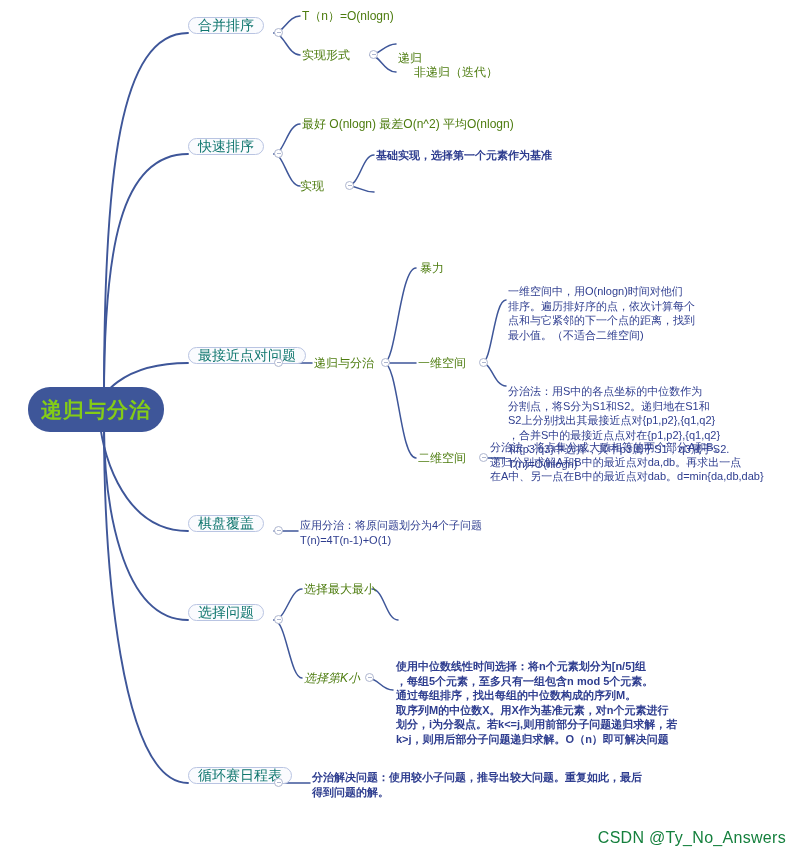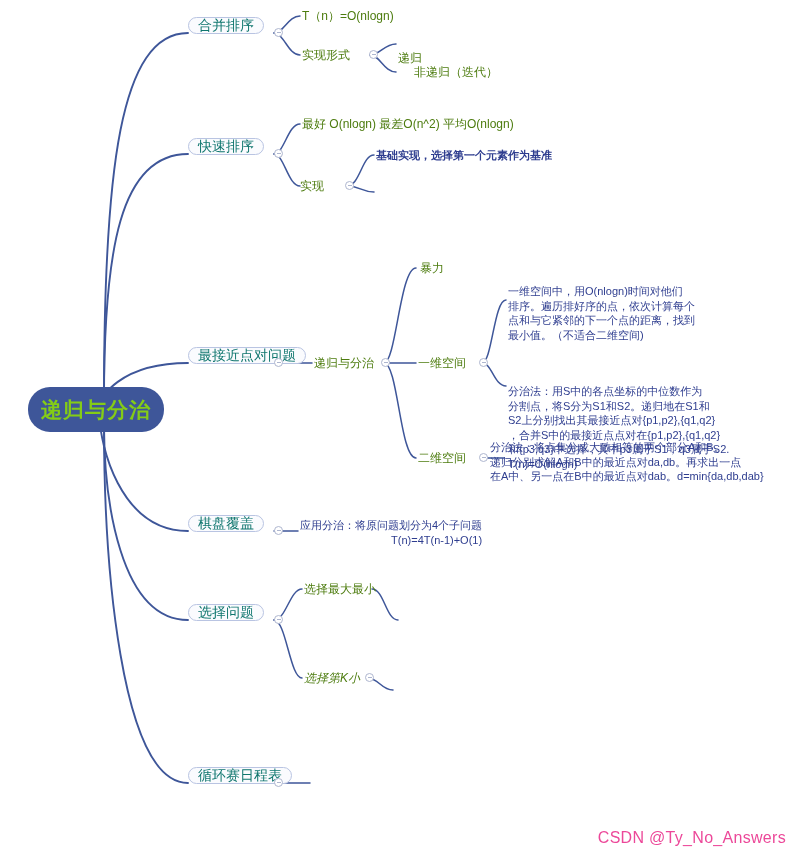"应用分治：将原问题划分为4个子问题" div.node-para { text-align: right -> none }
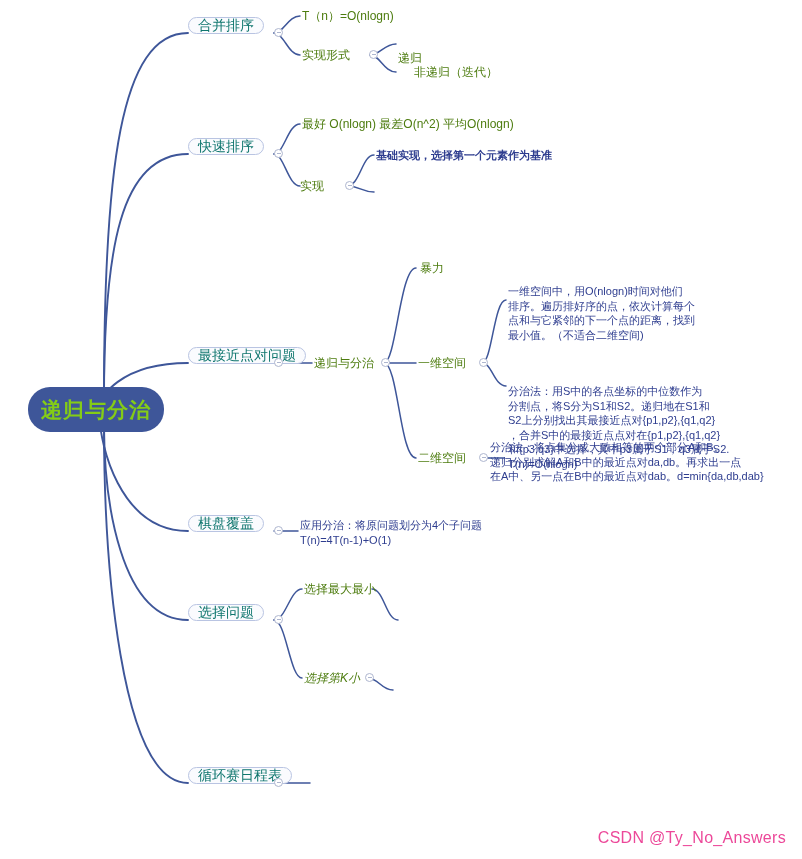"使用中位数线性时间选择：将n个元素划分为[n/5]组" div.node-para { html: none -> <div>使用中位数线性时间选择：将n个元素划分为[n/5]组 ，每组5个元素，至多只有一组包含n mod 5个元素。 通过每组排序，找出每组的中位数构成的序列M。 取序列M的中位数X。用X作为基准元素，对n个元素进行 划分，i为分裂点。若k&lt;=j,则用前部分子问题递归求解，若 k&gt;j，则用后部分子问题递归求解。O（n）即可解决问题</div> }
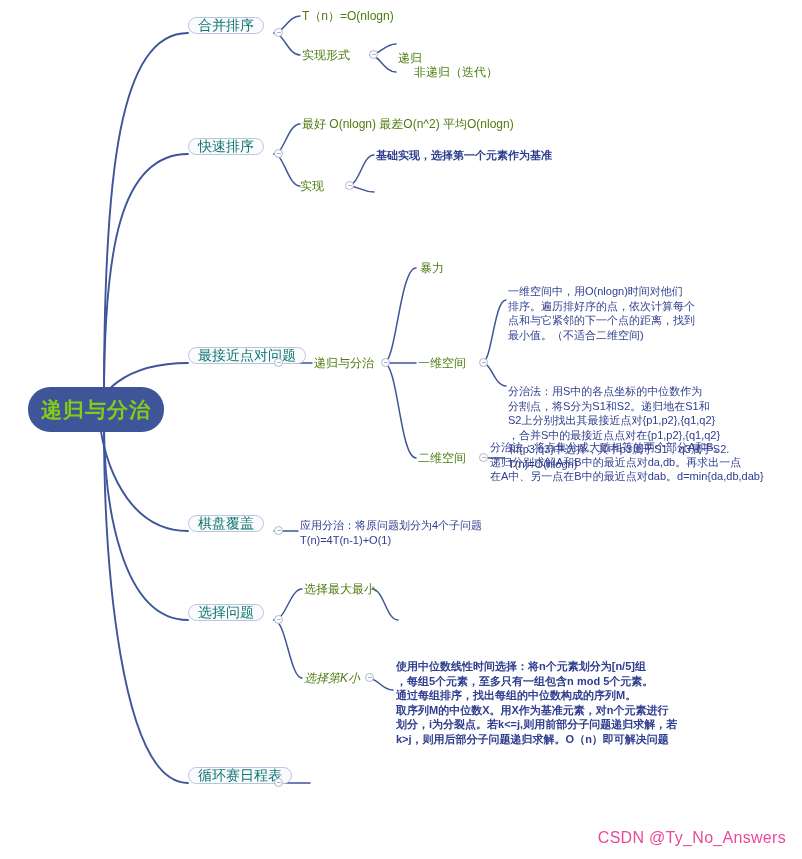"分治解决问题：使用较小子问题，推导出较大问题。重复如此，最后" div.node-para { html: none -> <div>分治解决问题：使用较小子问题，推导出较大问题。重复如此，最后 得到问题的解。</div> }
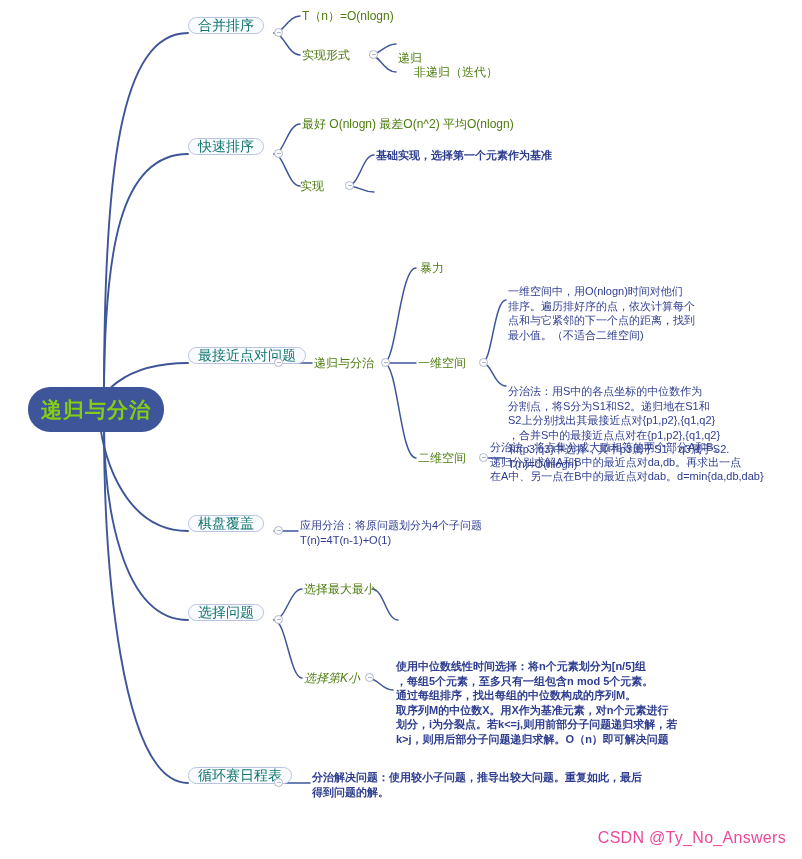"CSDN @Ty_No_Answers" .watermark { color: #ec4899 -> #15803d }
